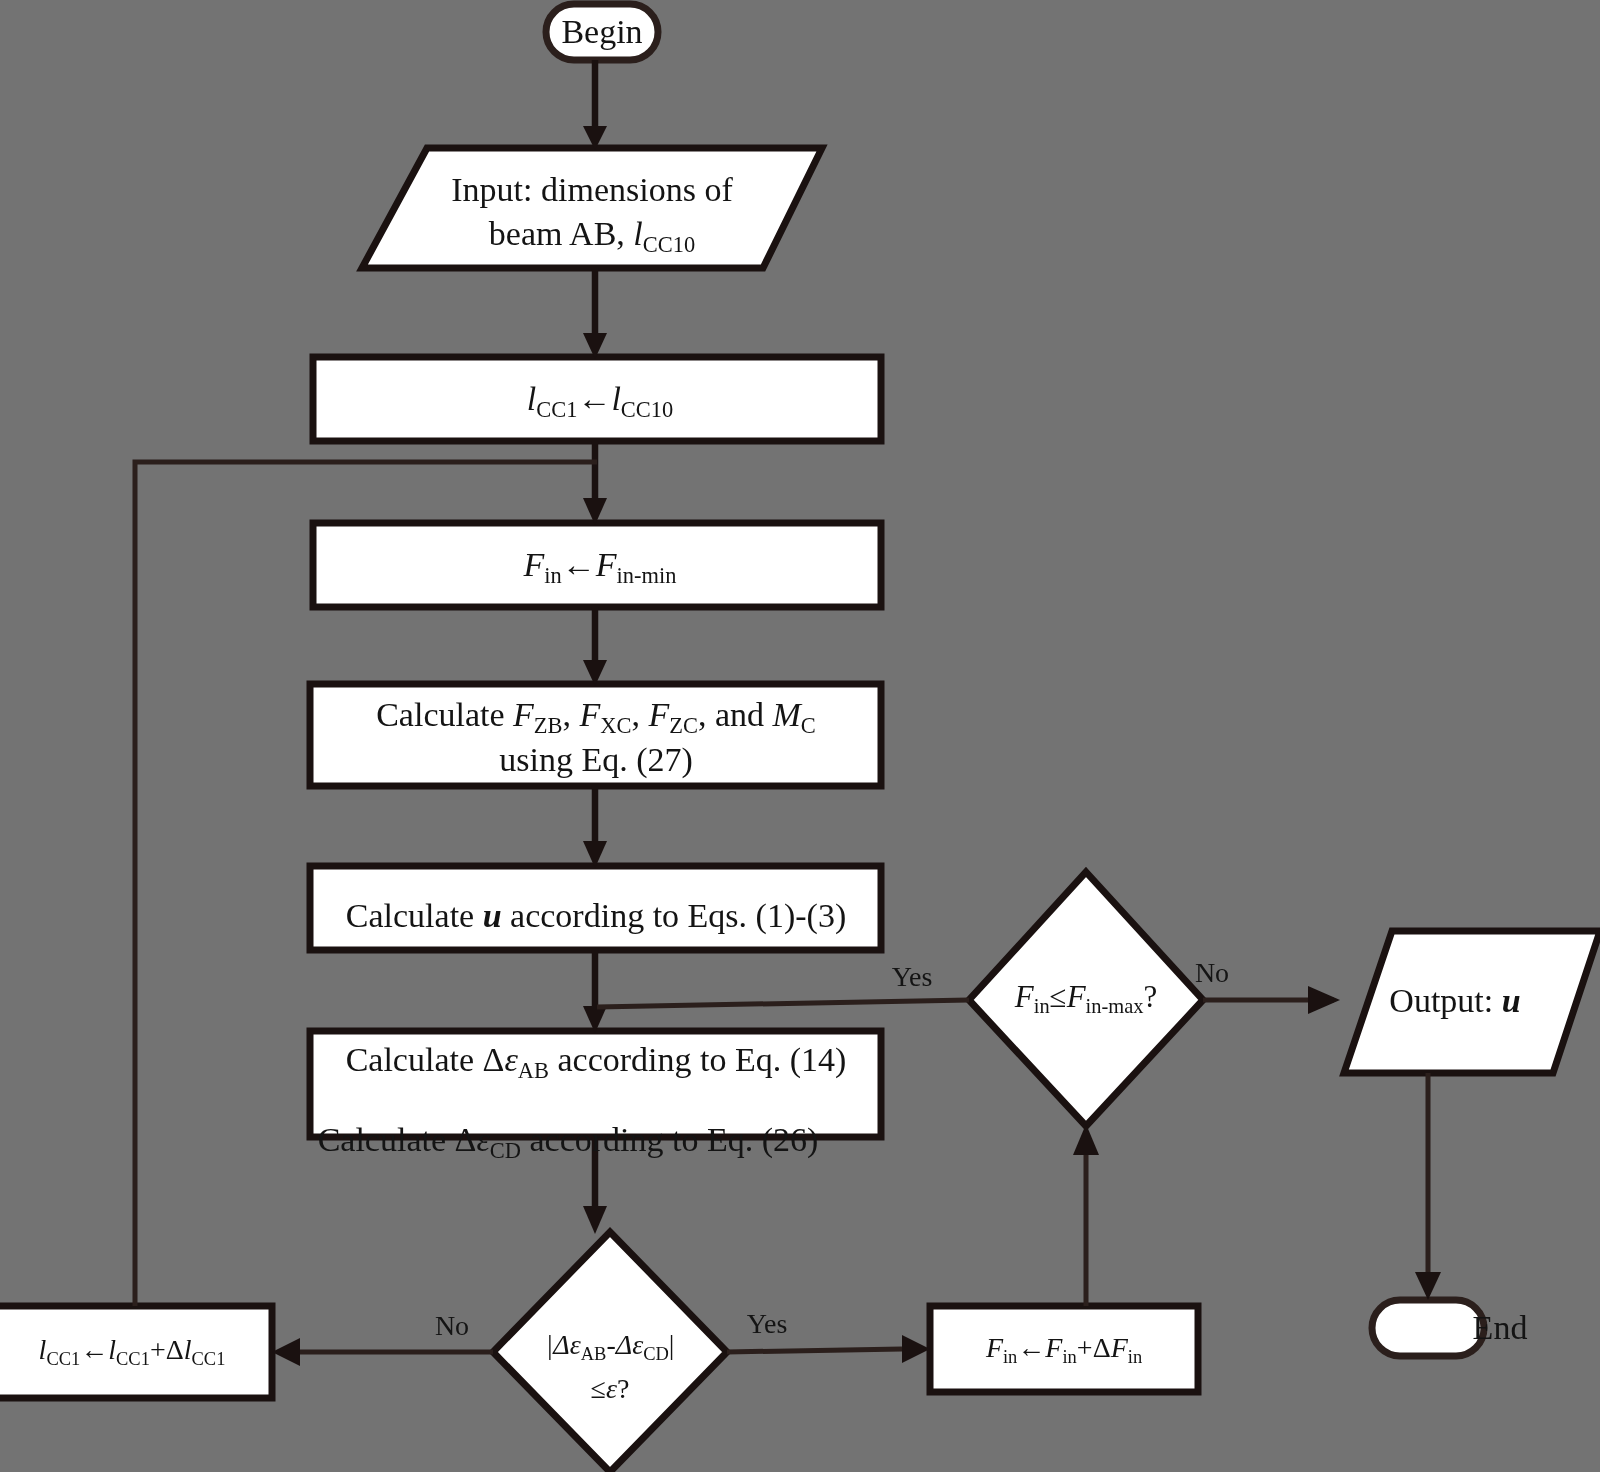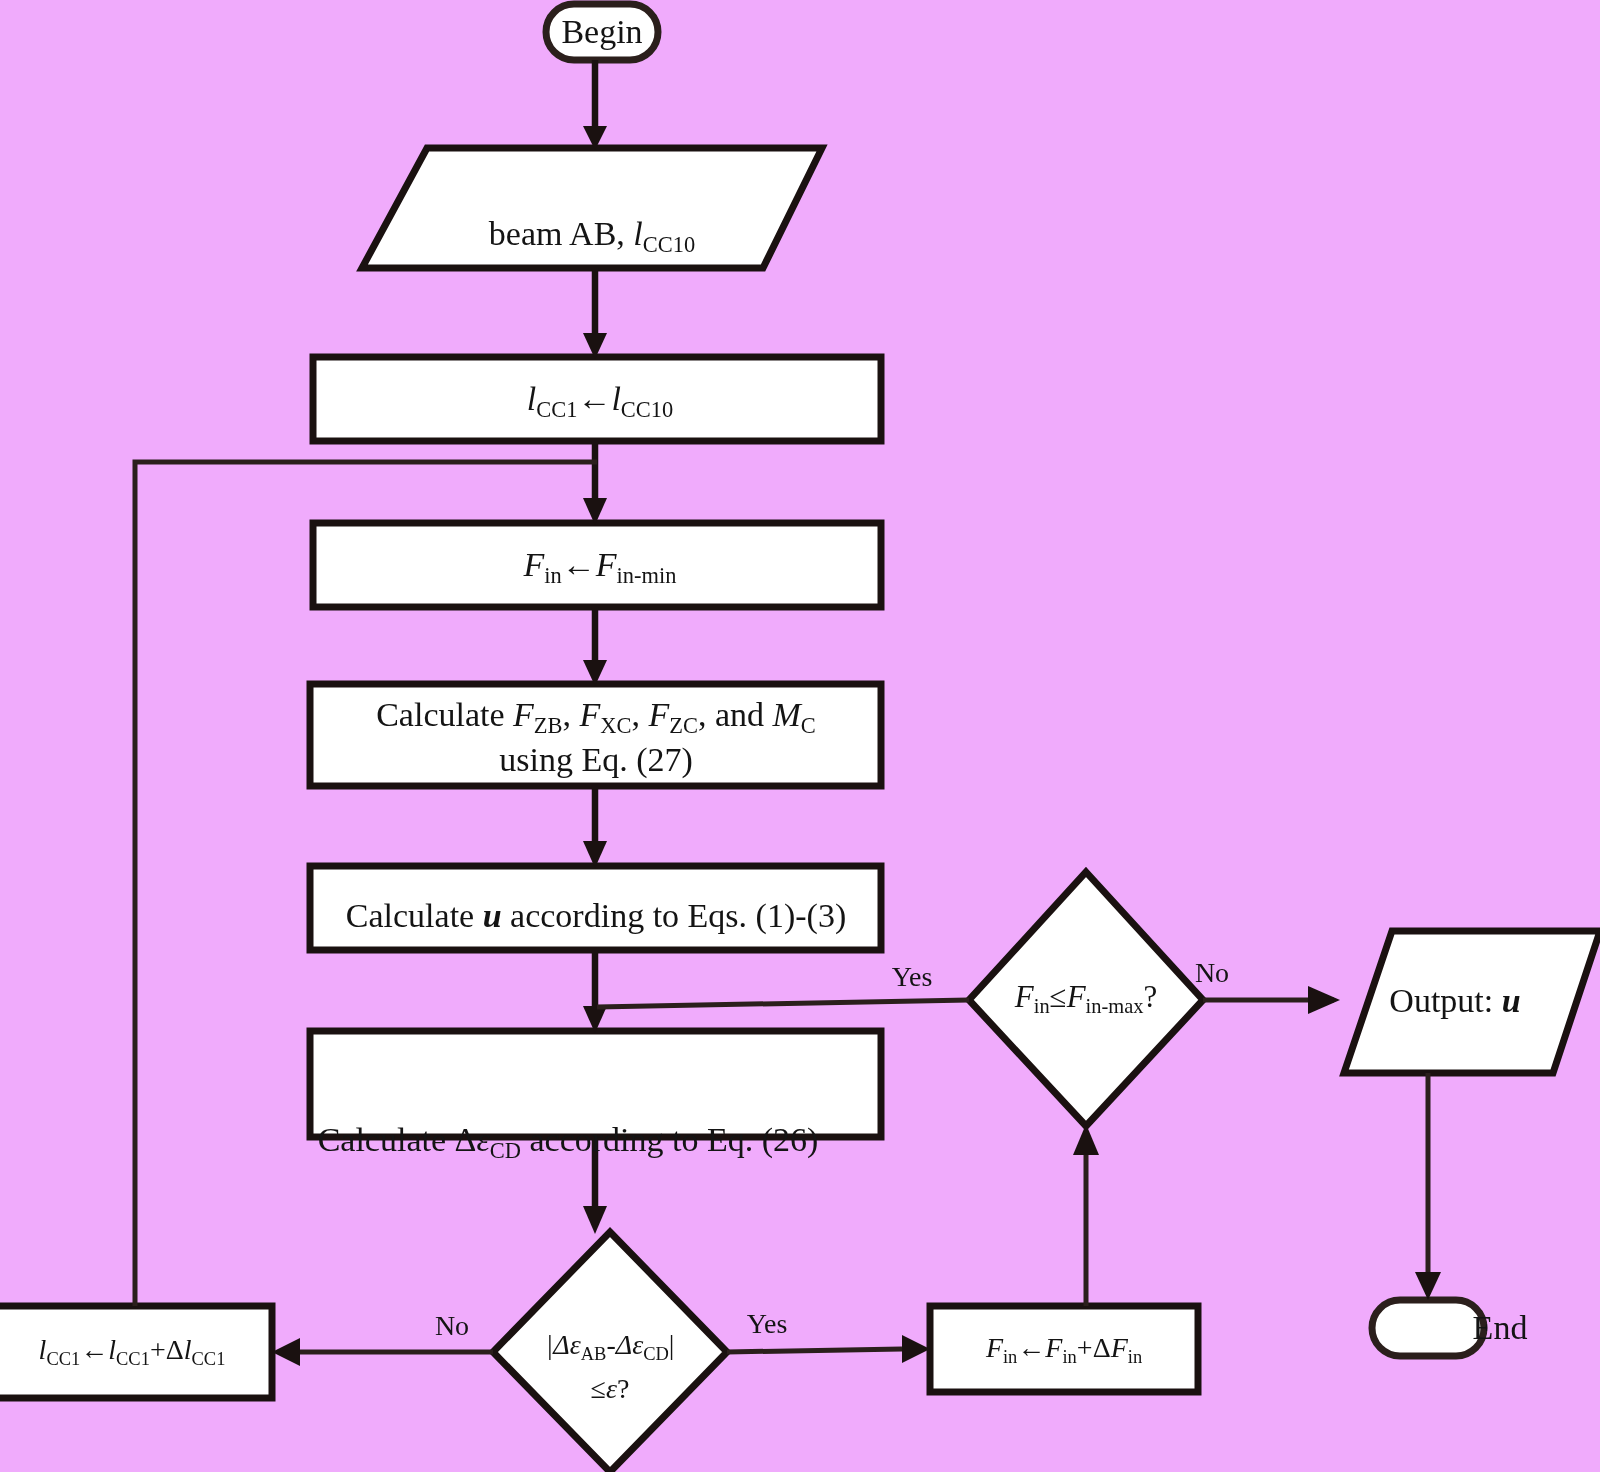"Begin" #page { background: #f0abfc -> #737373 }
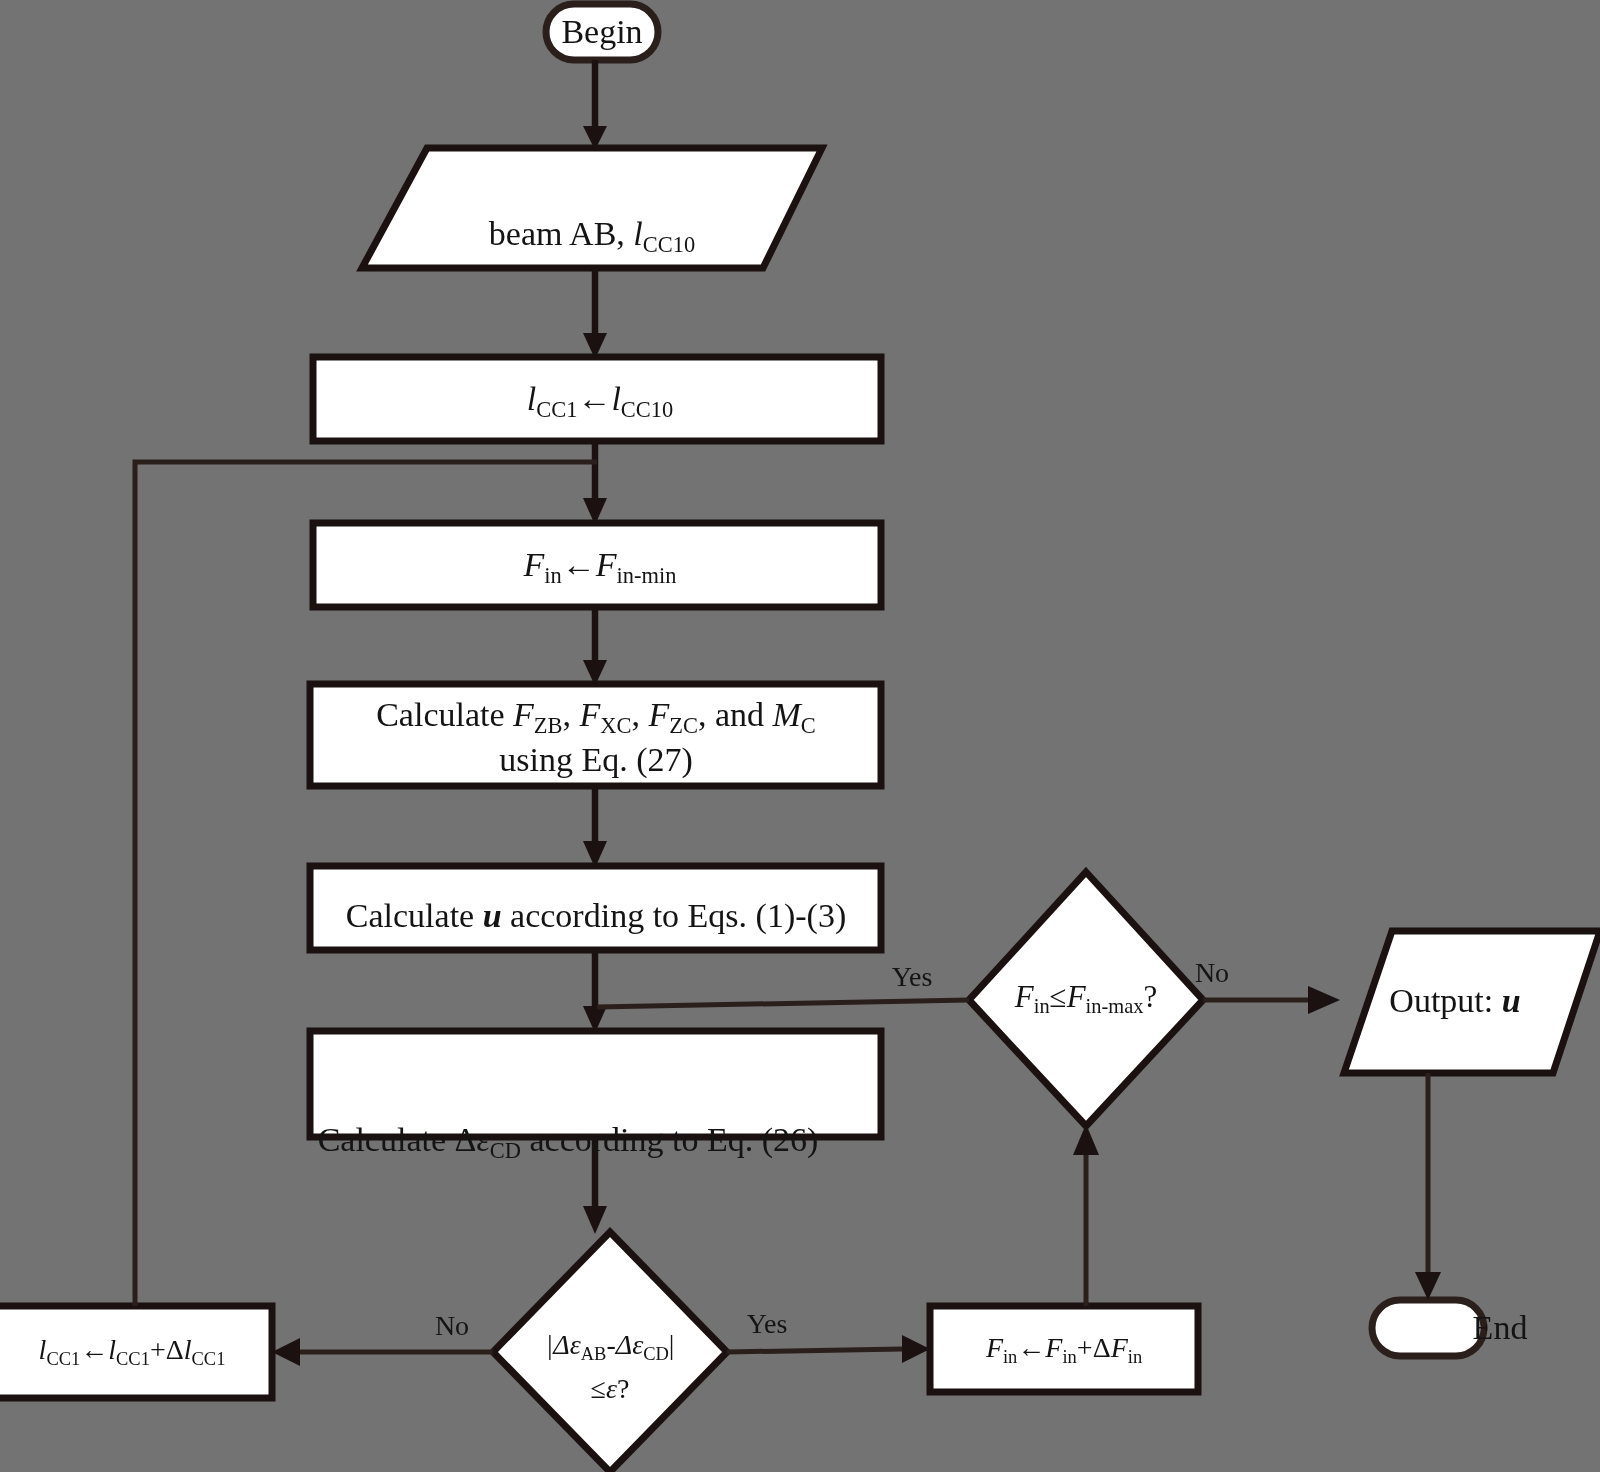"Input: dimensions of" div.lbl { html: none -> <div>Input: dimensions of</div> }
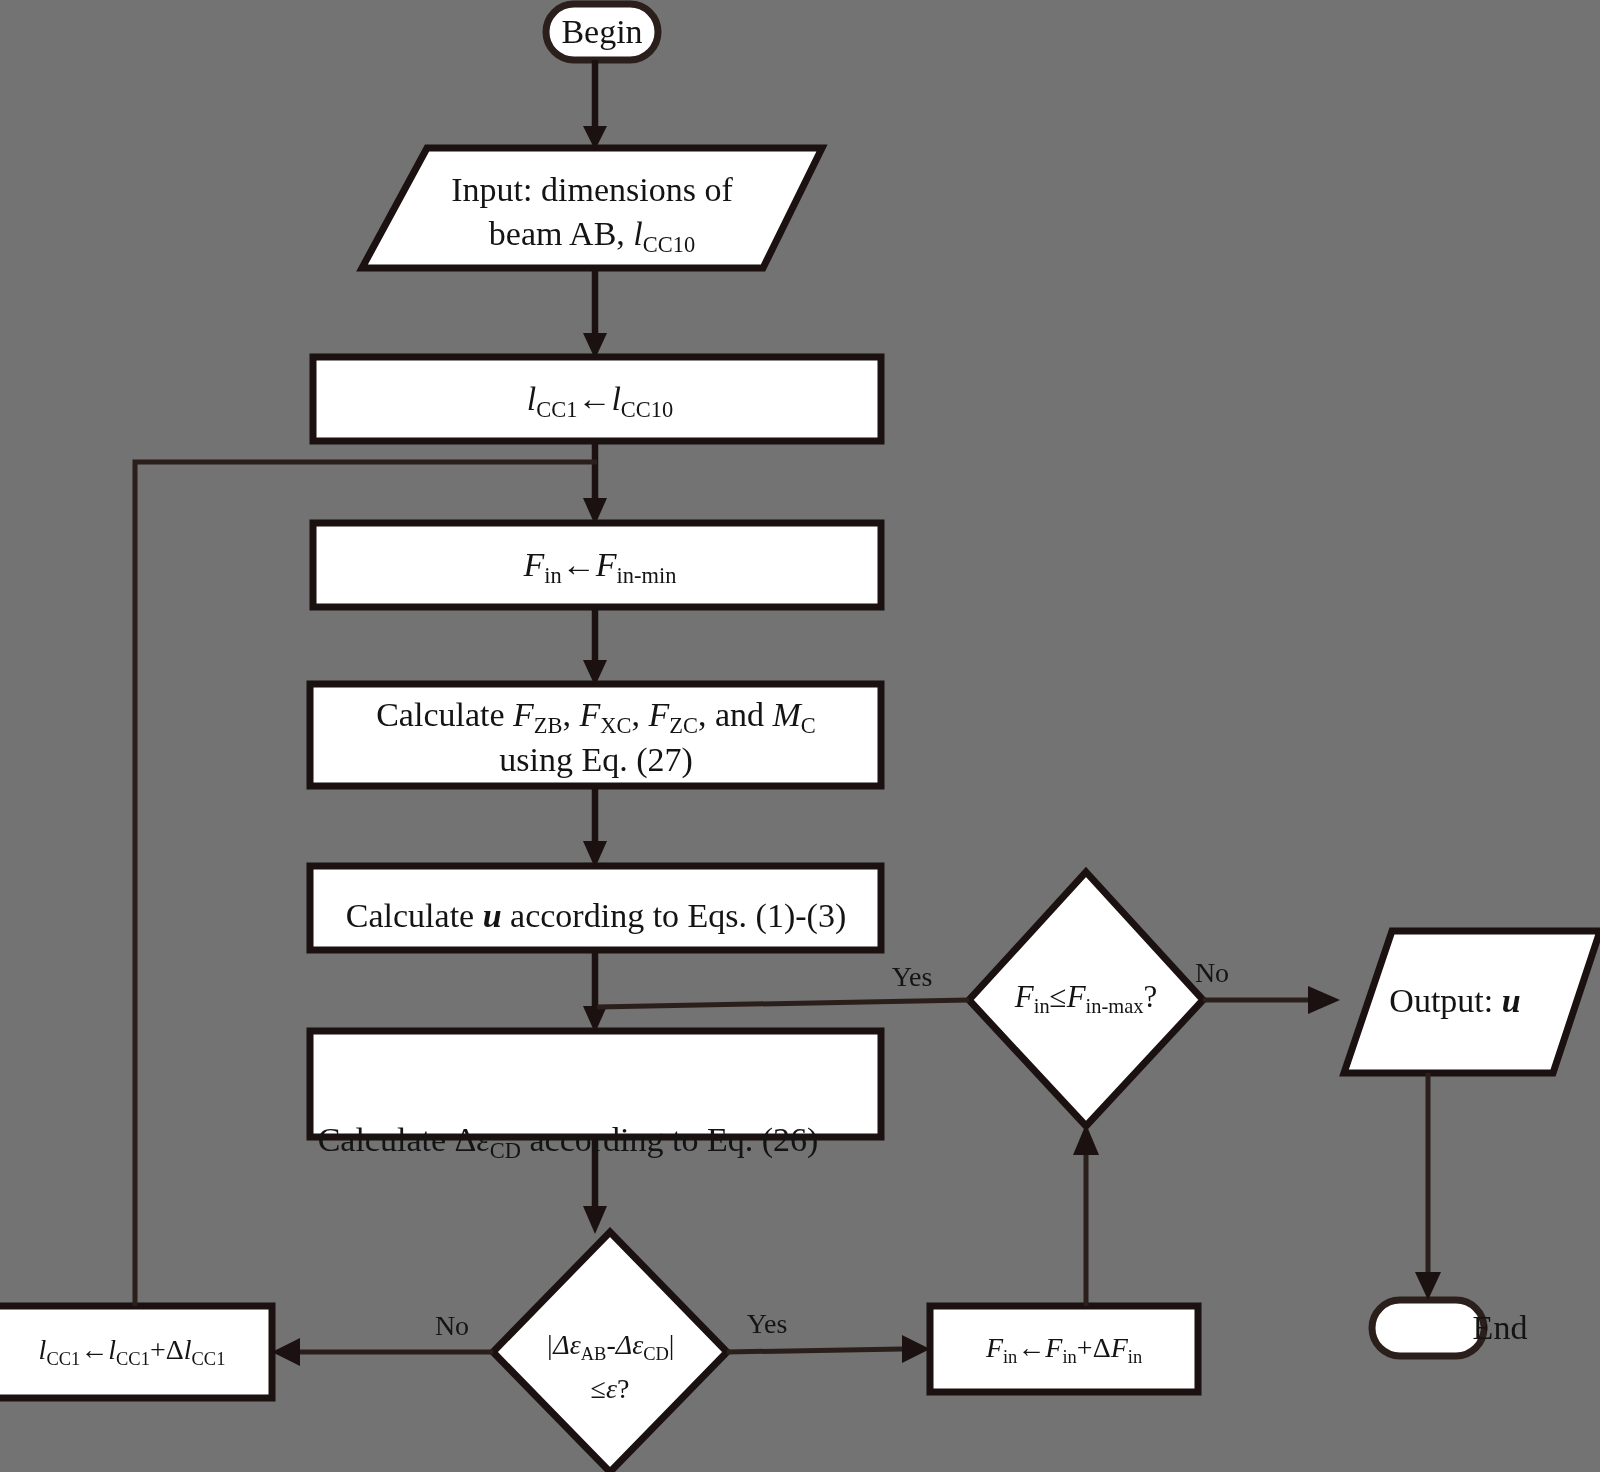"Calculate ΔεAB according to Eq." div.lbl { html: none -> <div> <span>Calculate Δ</span><span>ε</span><sub>AB</sub><span> according to Eq. (14)</span> </div> }
